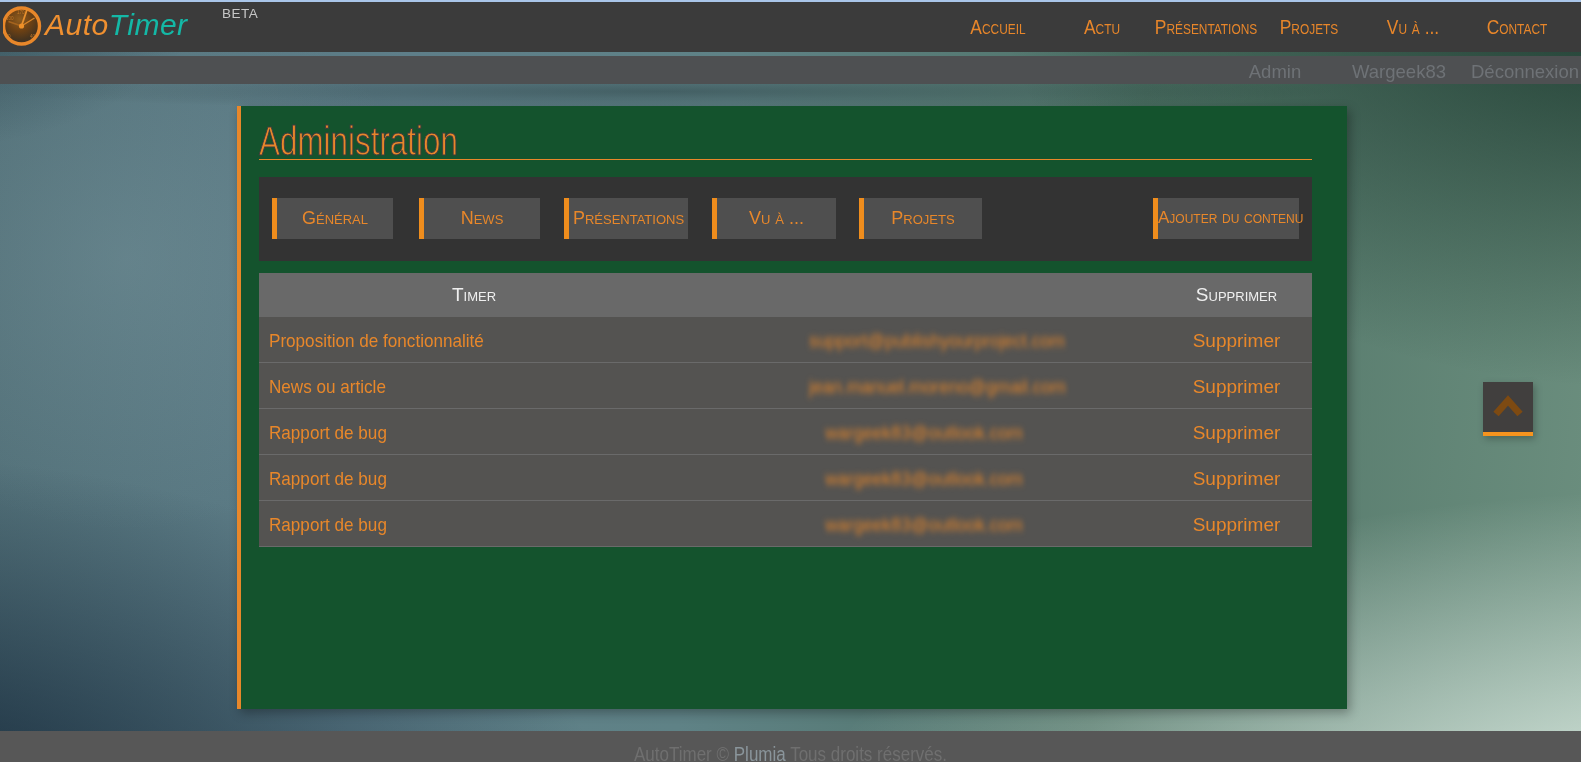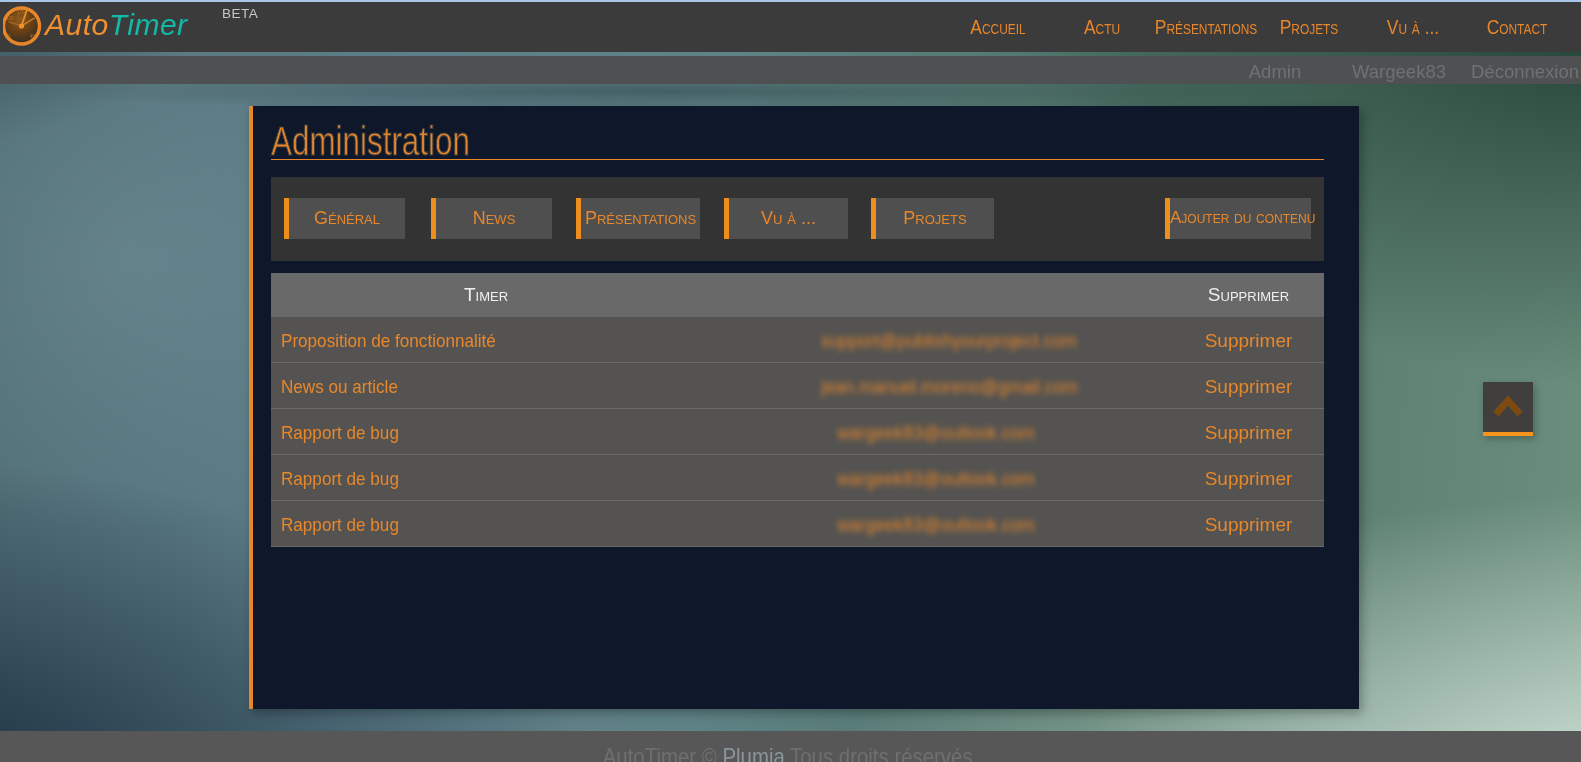"Administration" .panel { background: #0f172a -> #14532d; left: 249px -> 237px }
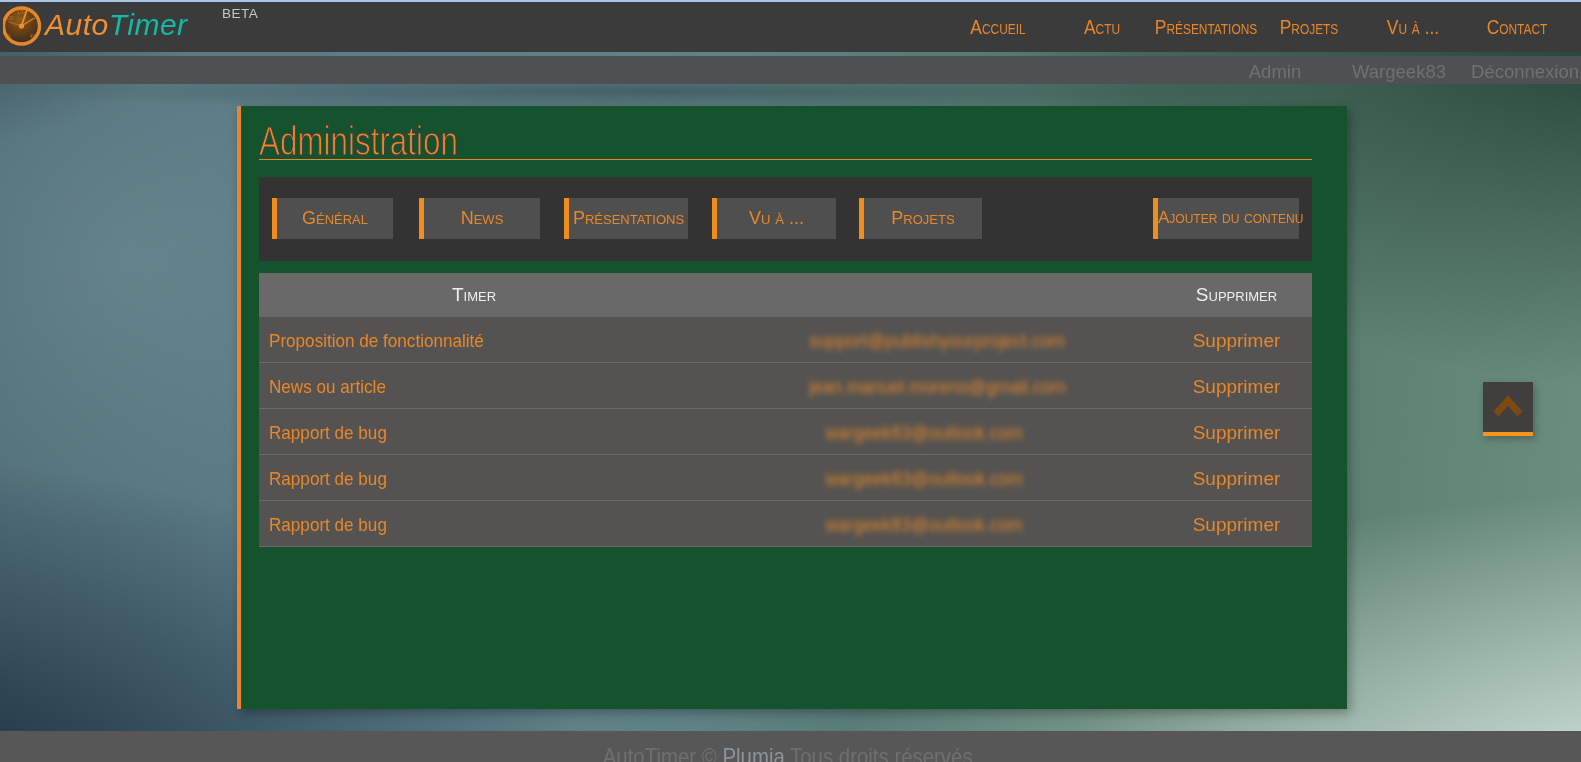"AutoTimer © Plumia Tous droits" .footer { font-size: 24px -> 20px }
